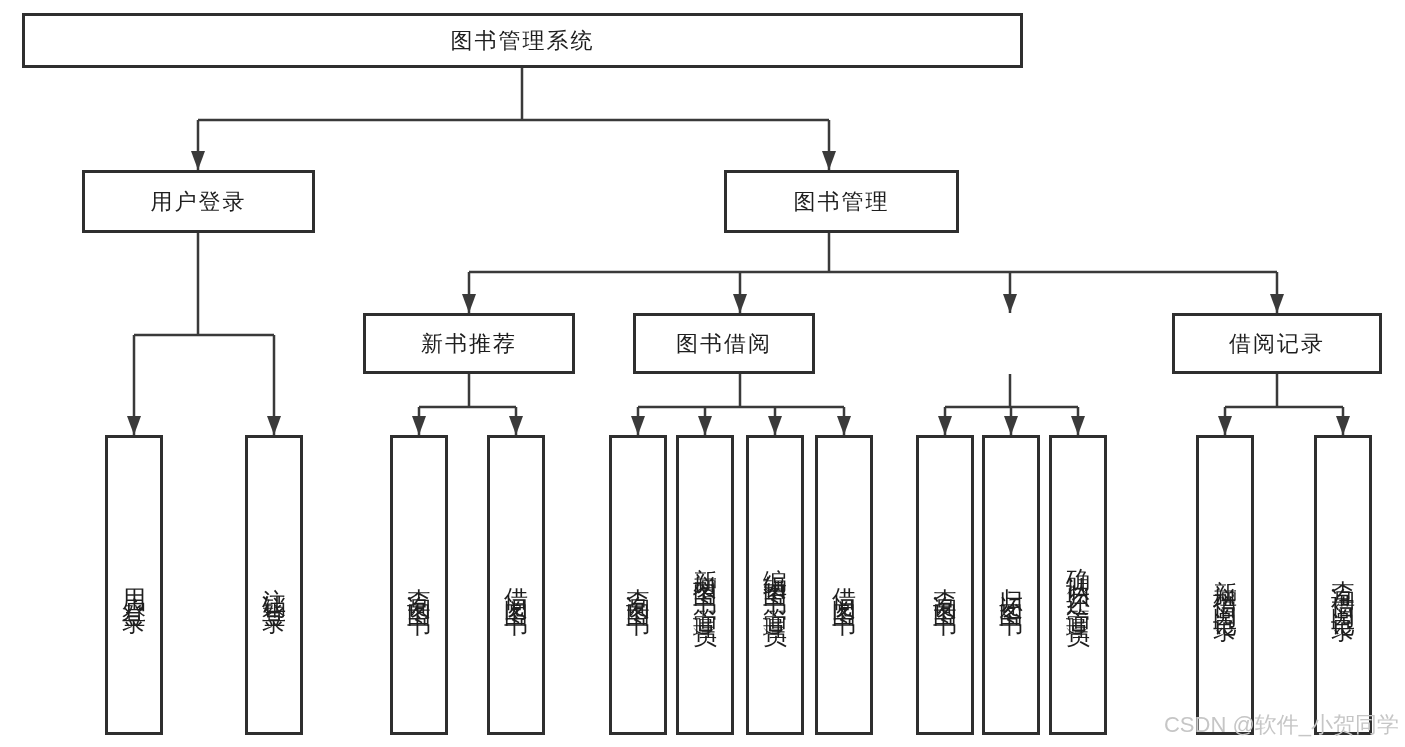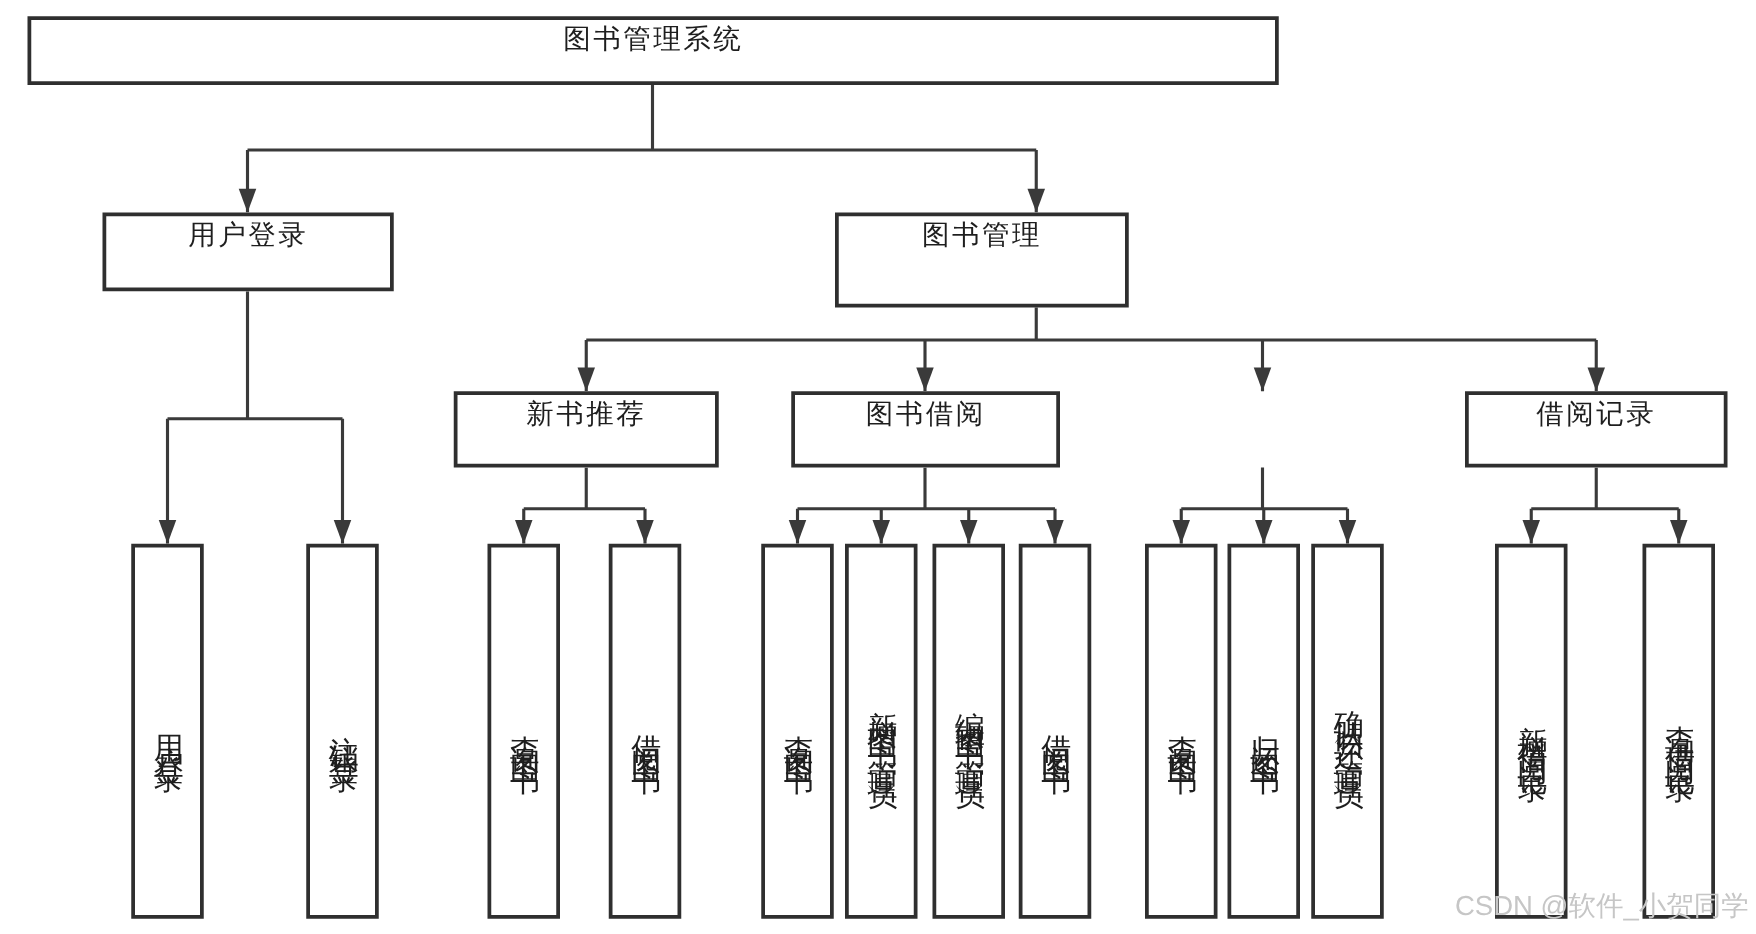"图书管理系统" .node { align-items: none -> center }
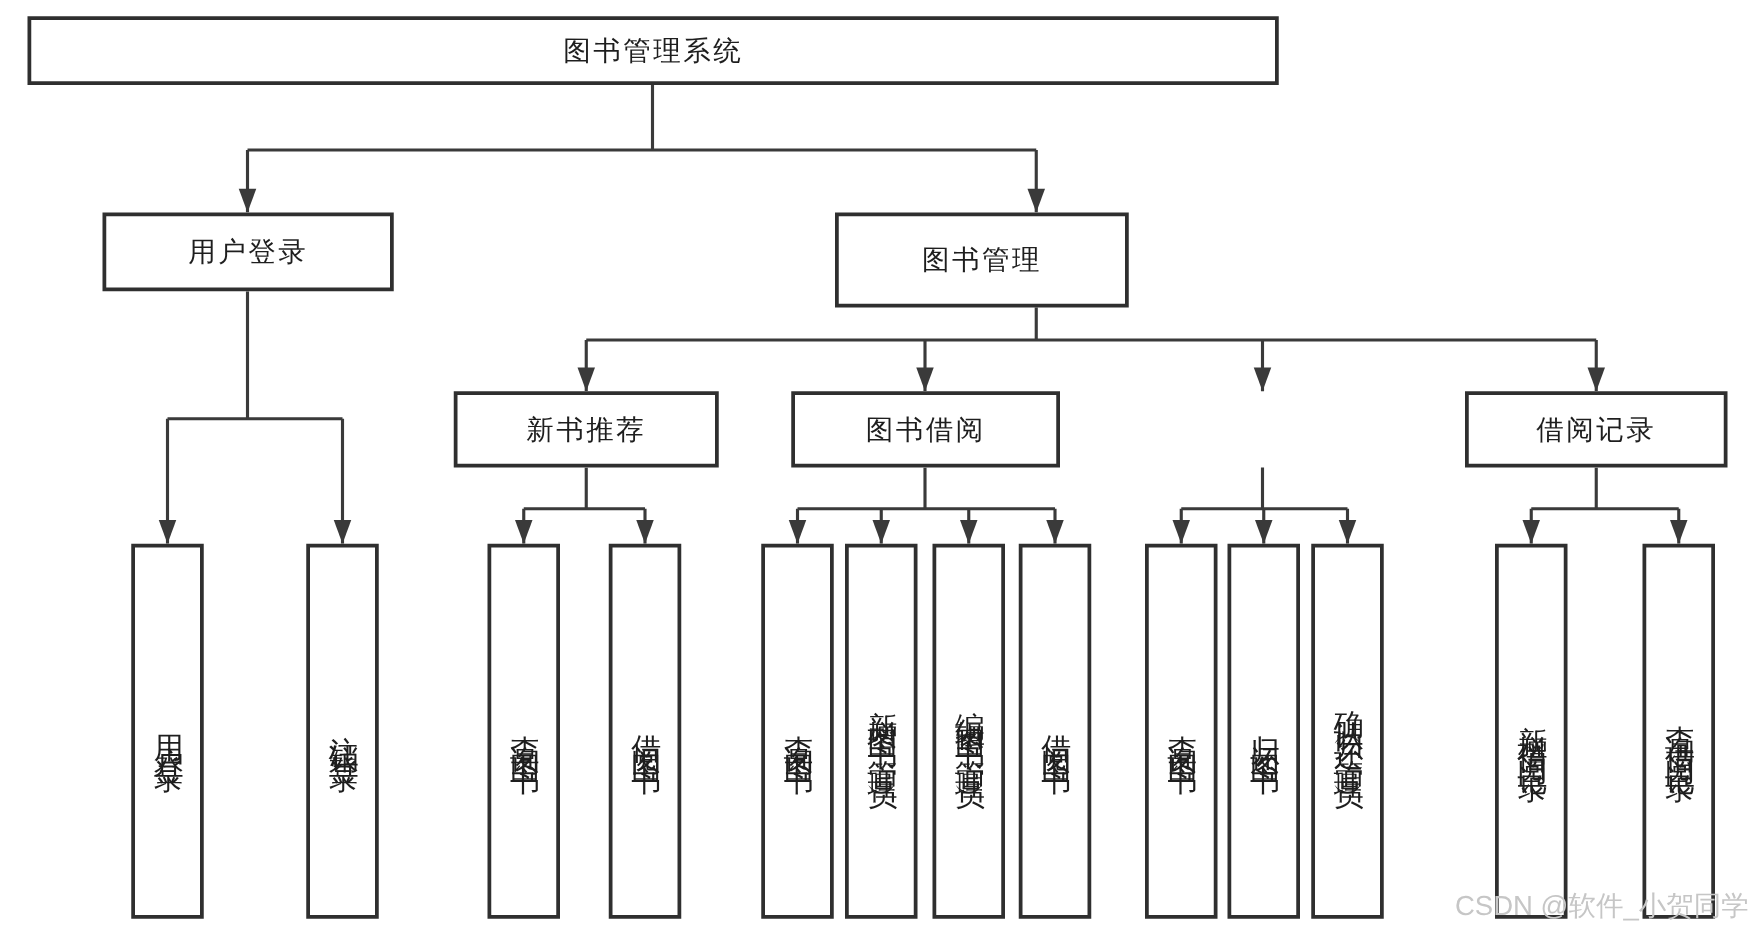"图书管理" div.node { height: 76px -> 63px; left: 668px -> 724px }
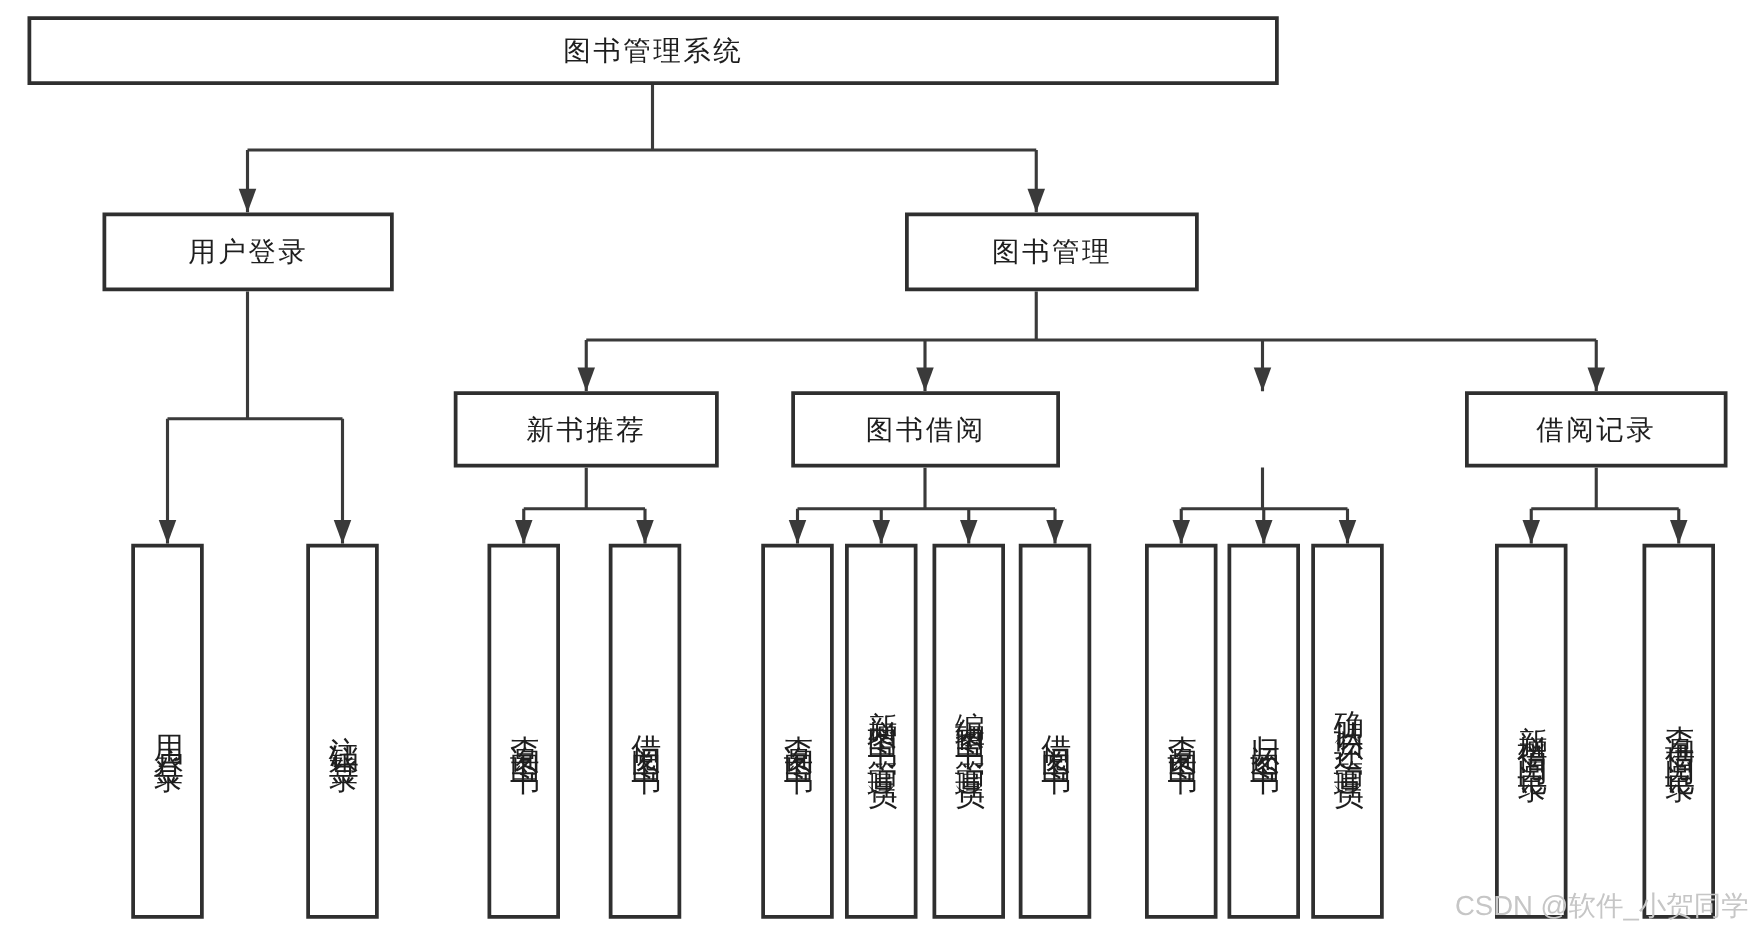"图书借阅" div.node { width: 215px -> 182px }
